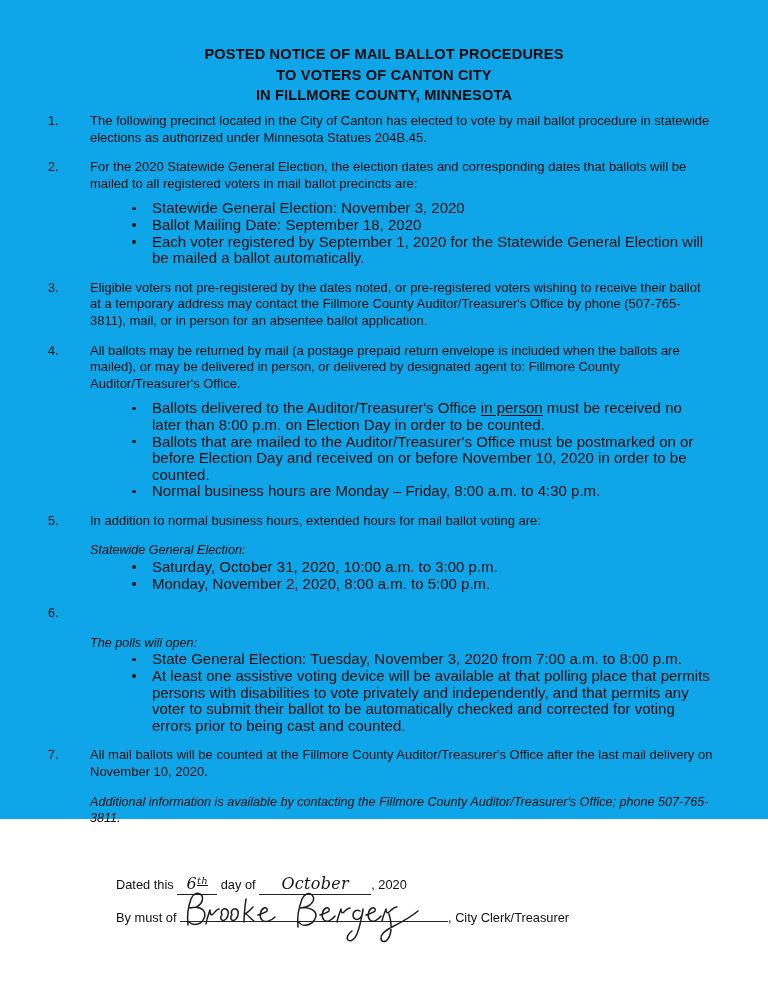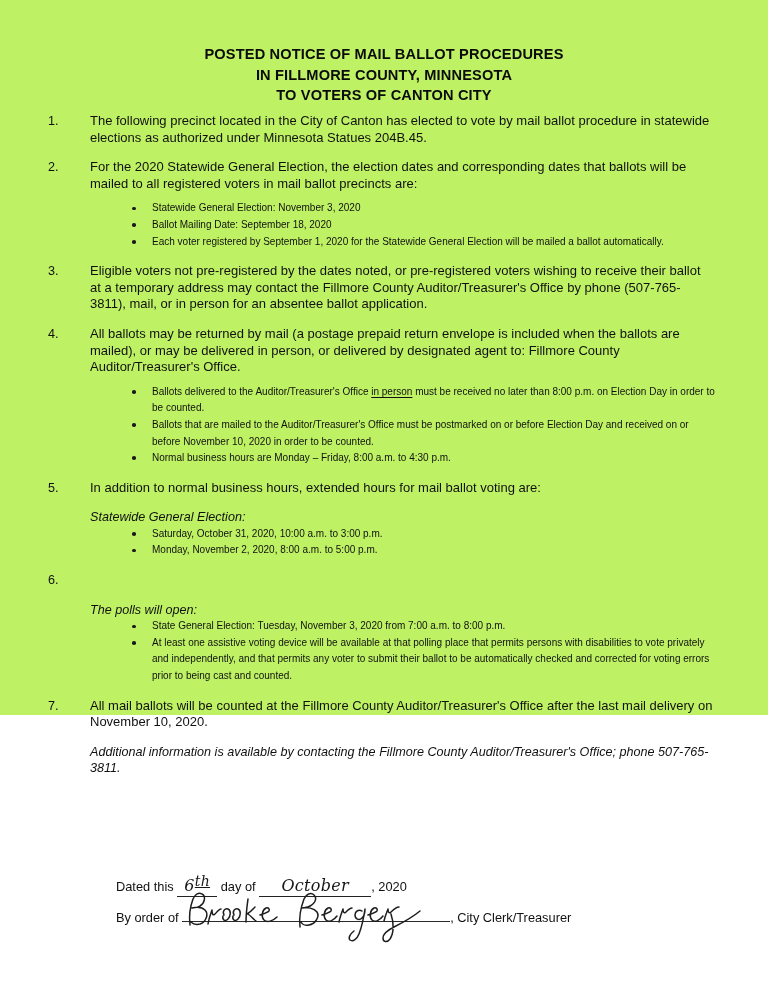"POSTED NOTICE OF MAIL BALLOT" .page { background: #bef264 -> #0ea5e9; height: 715px -> 819px }
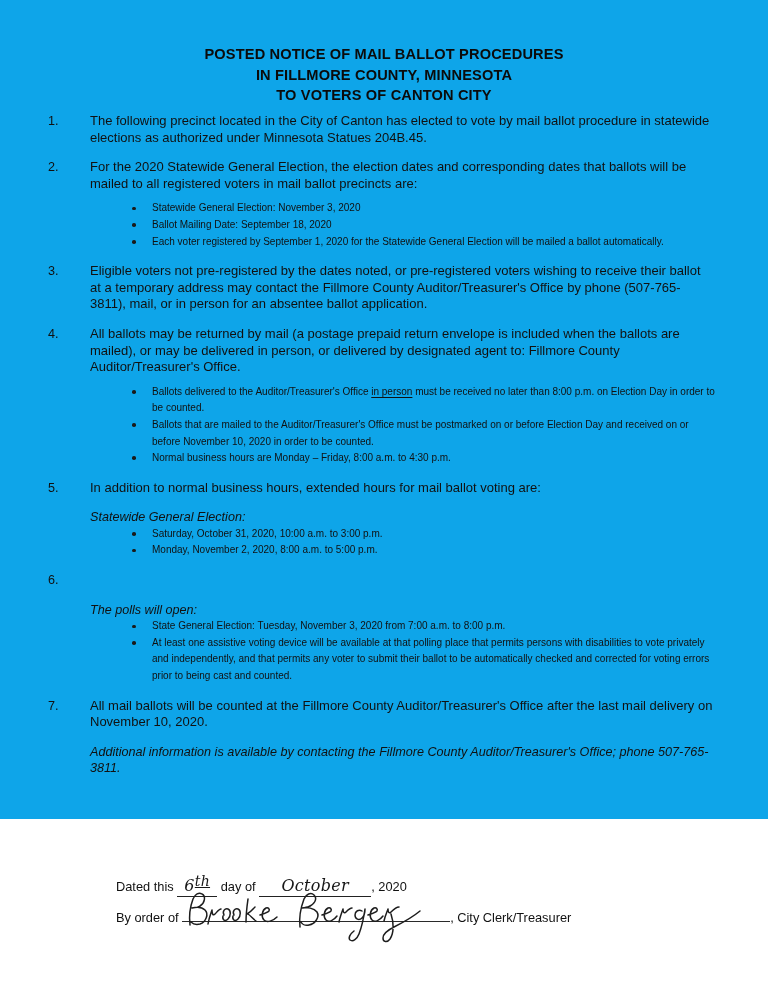"IN FILLMORE COUNTY, MINNESOTA" div.title-line { order: before "TO VOTERS OF CANTON CITY" -> after "TO VOTERS OF CANTON CITY" }
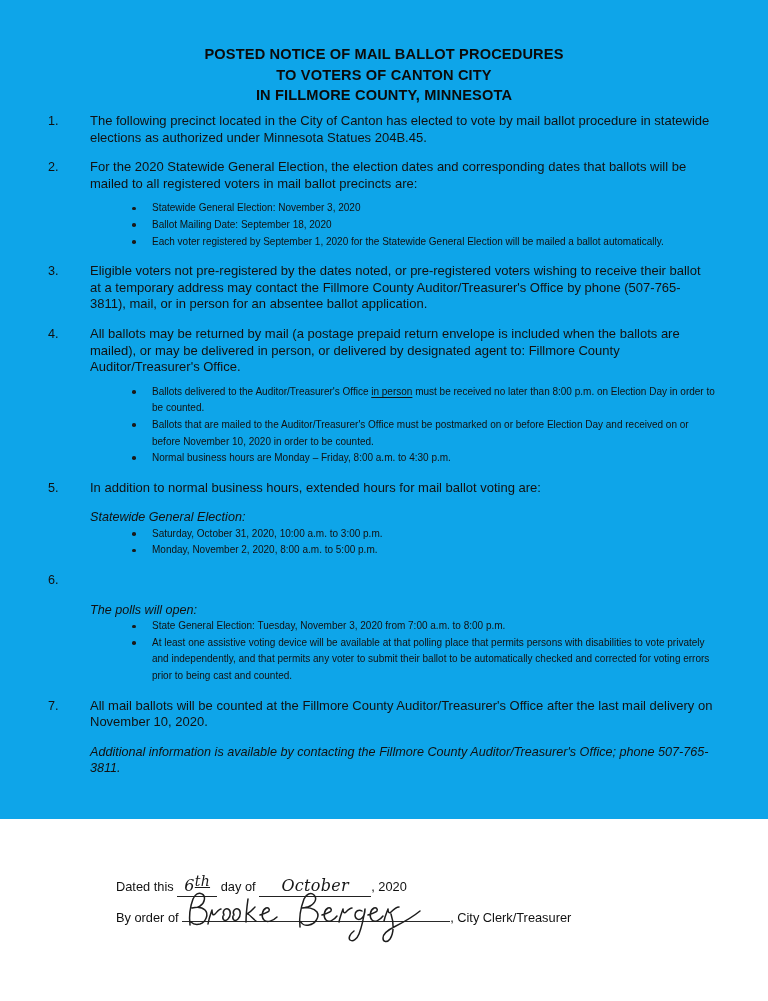"Statewide General Election: November 3," ul.bullets li { font-size: 10px -> 15px }
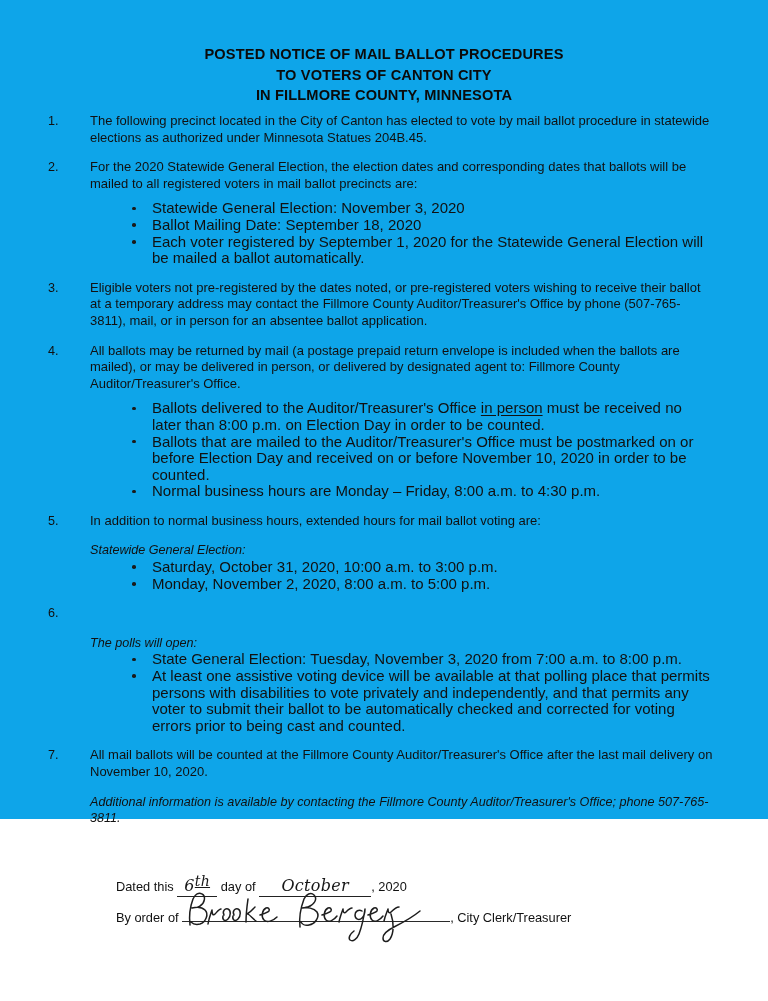"th" .hand-day .sup { font-size: 14px -> 10px }
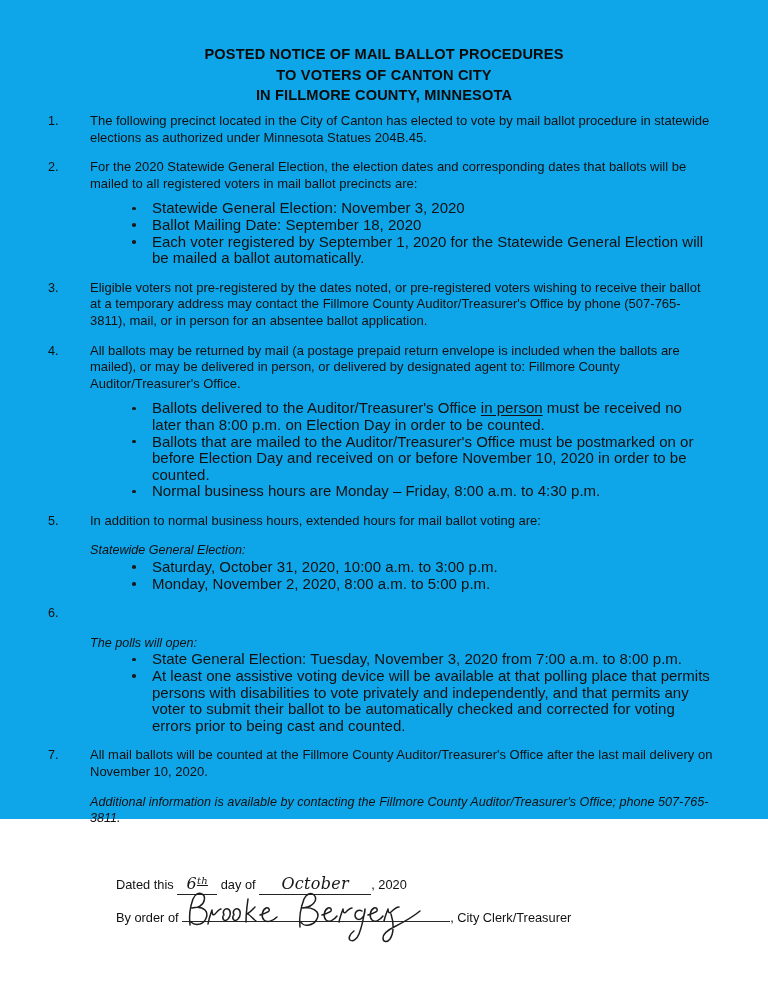"By order of" span.txt { text: order -> must }
